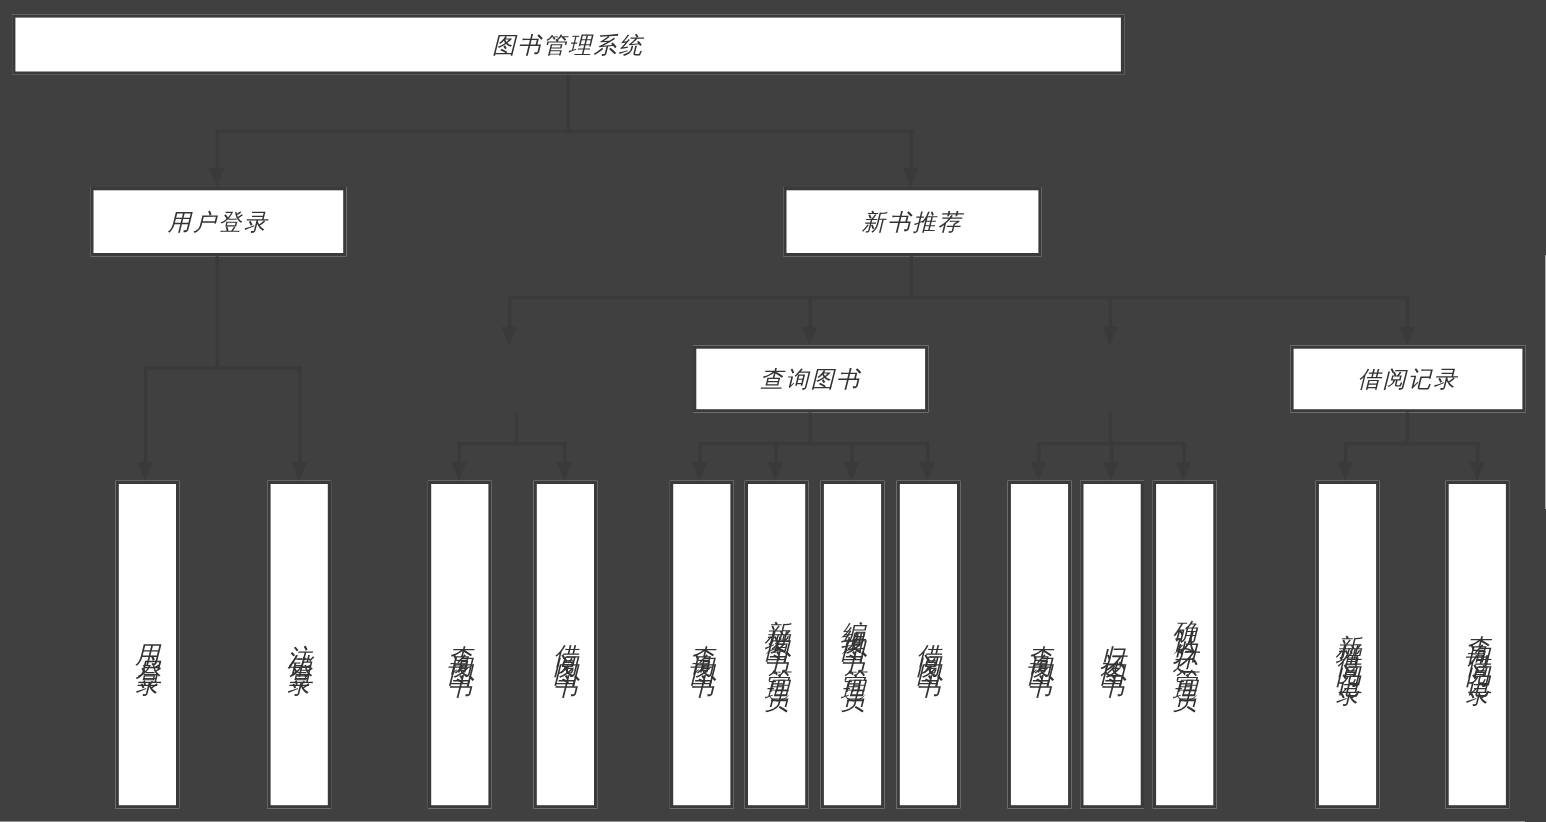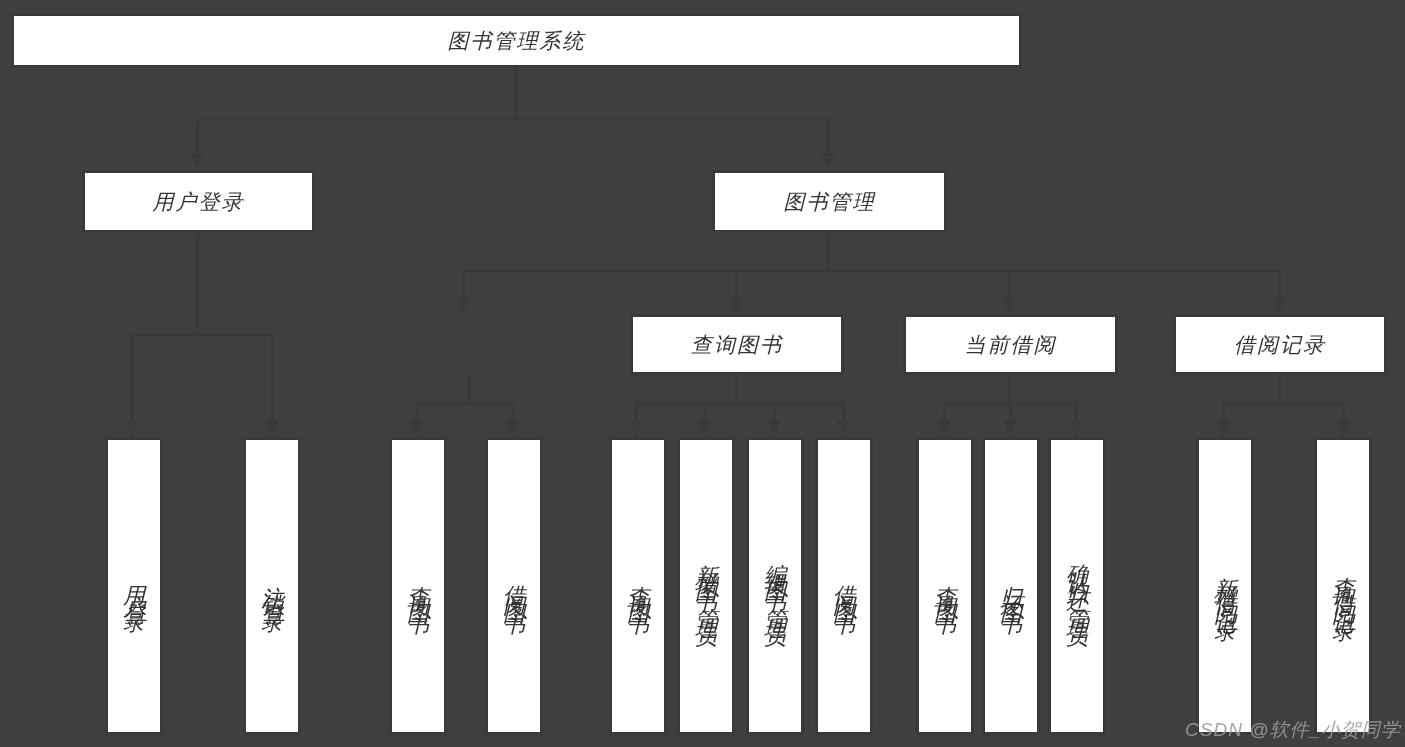"图书管理" span.hlabel { text: 图书管理 -> 新书推荐 }
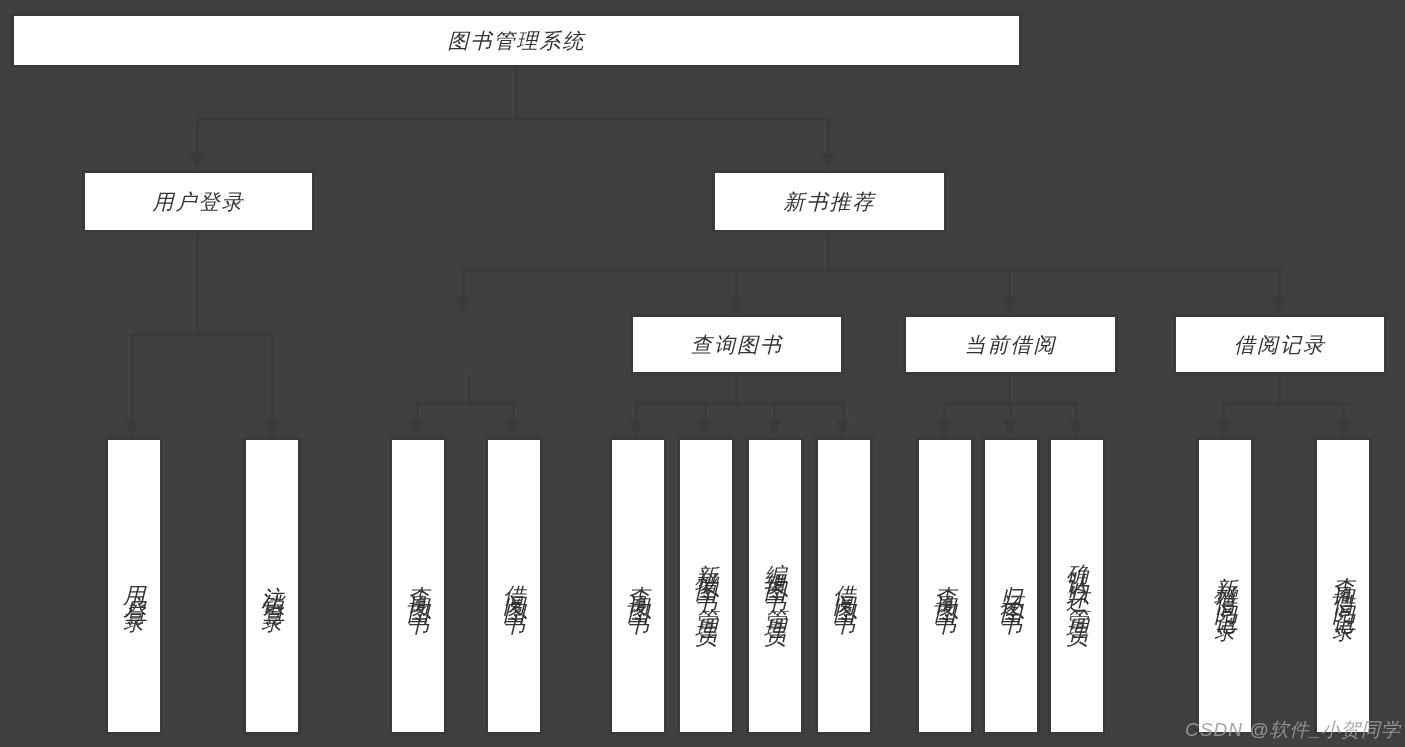"当前借阅" div.box { html: <div> <span>当前借阅</span> </div> -> none }
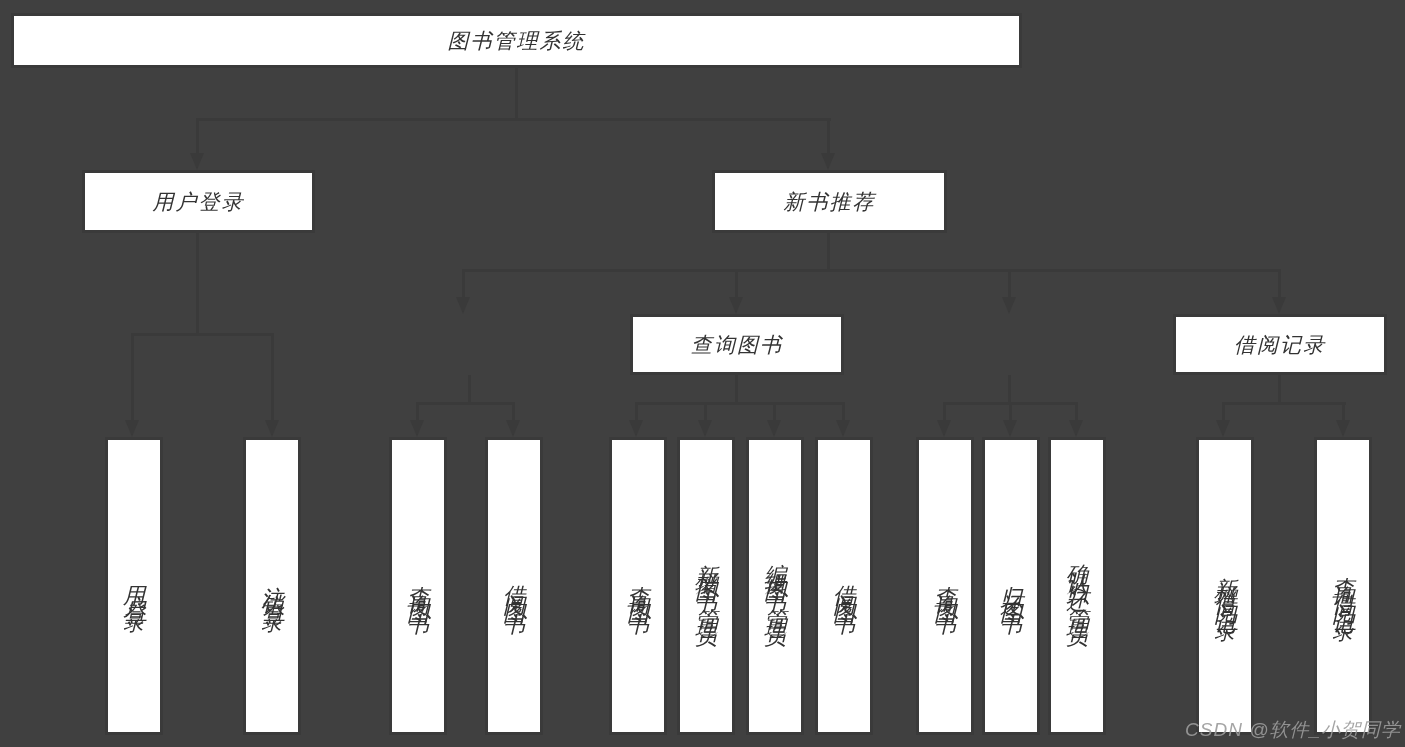"CSDN @软件_小贺同学" div.watermark { html: <div>CSDN @软件_小贺同学</div> -> none }
